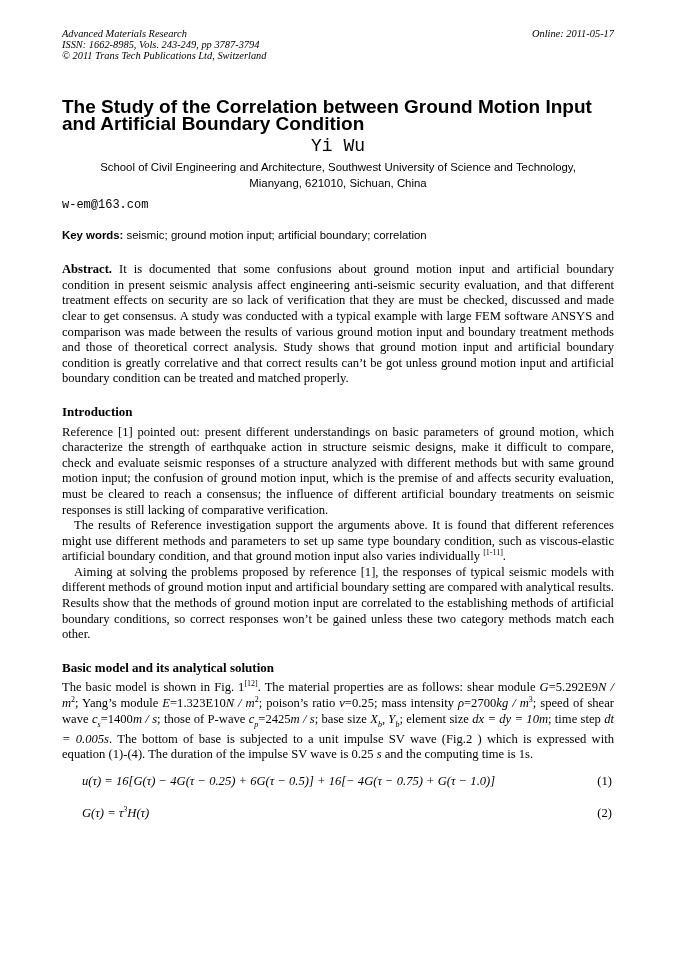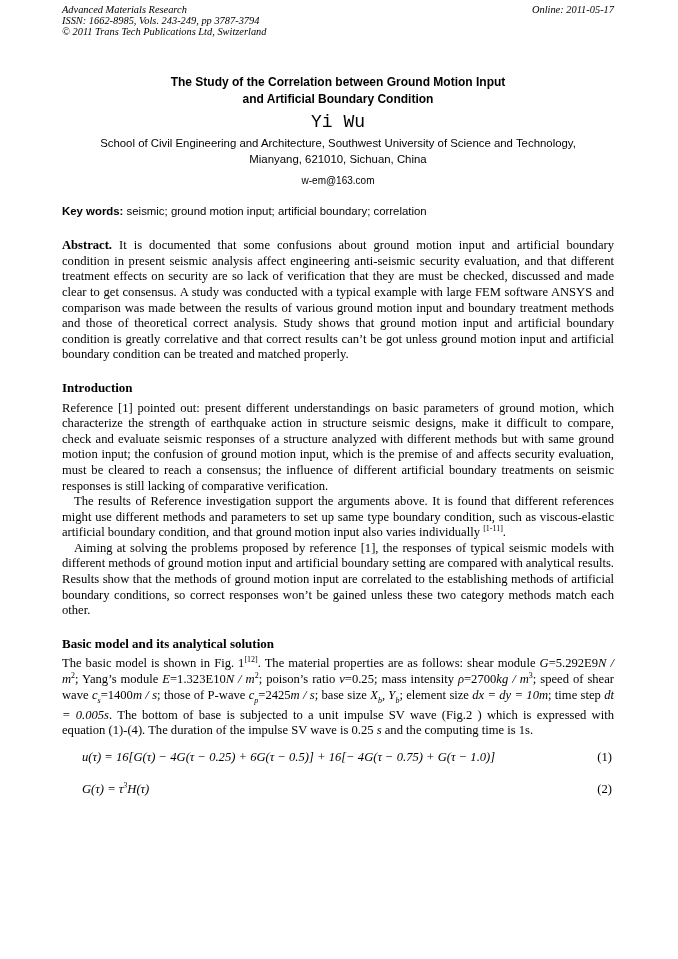"Advanced Materials Research" .page { top: 4px -> 28px }
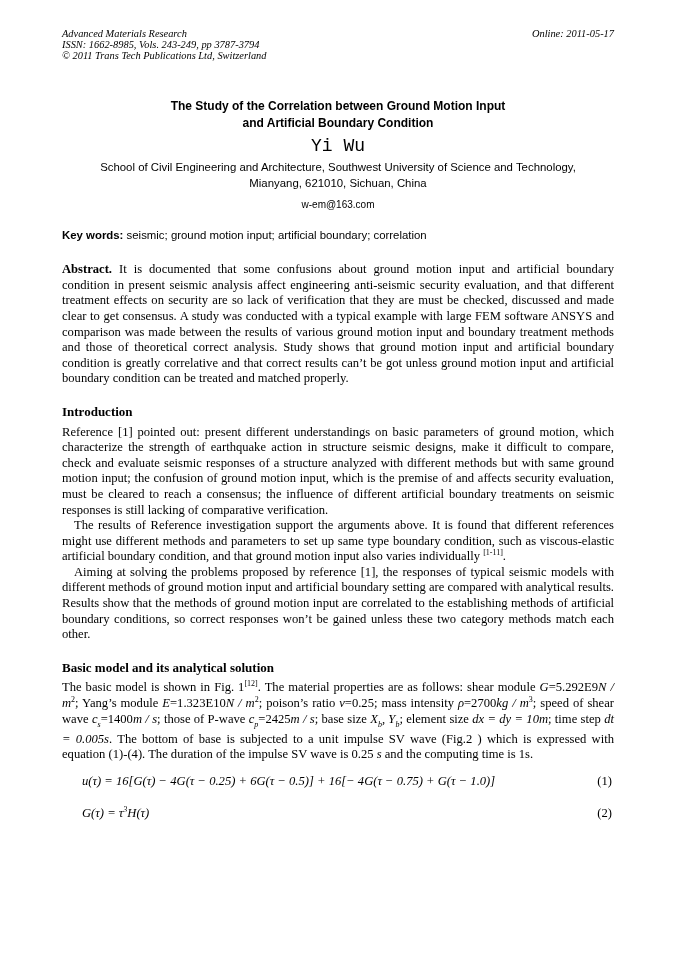"The Study of the Correlation" .title { font-size: 12px -> 19px; text-align: center -> none }
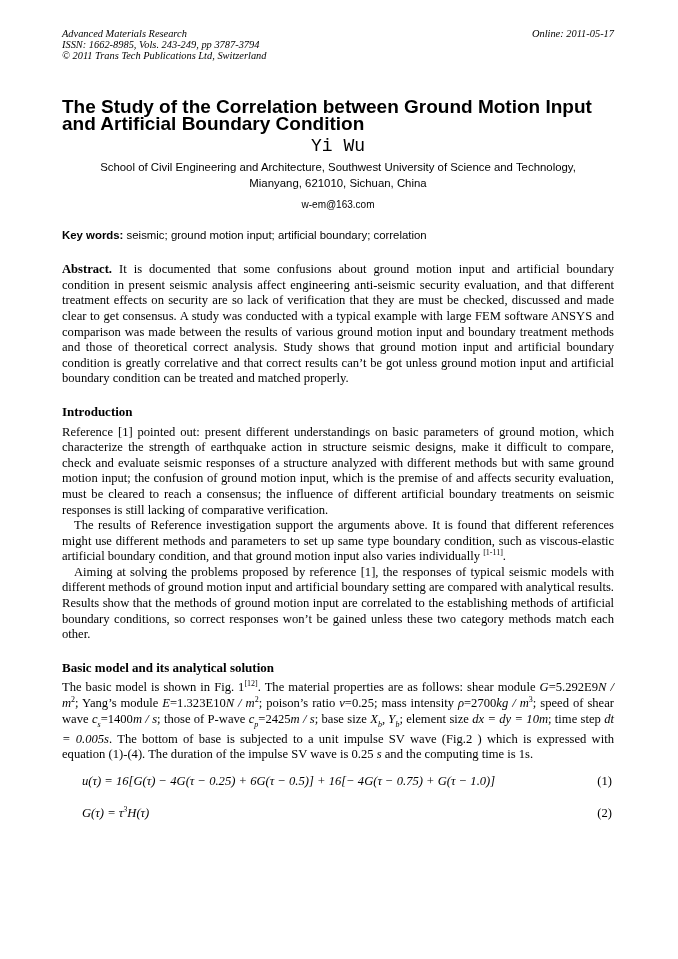"w-em@163.com" .email { font-family: Liberation Sans, sans-serif -> Liberation Mono, monospace; font-size: 10px -> 12px; text-align: center -> left }
